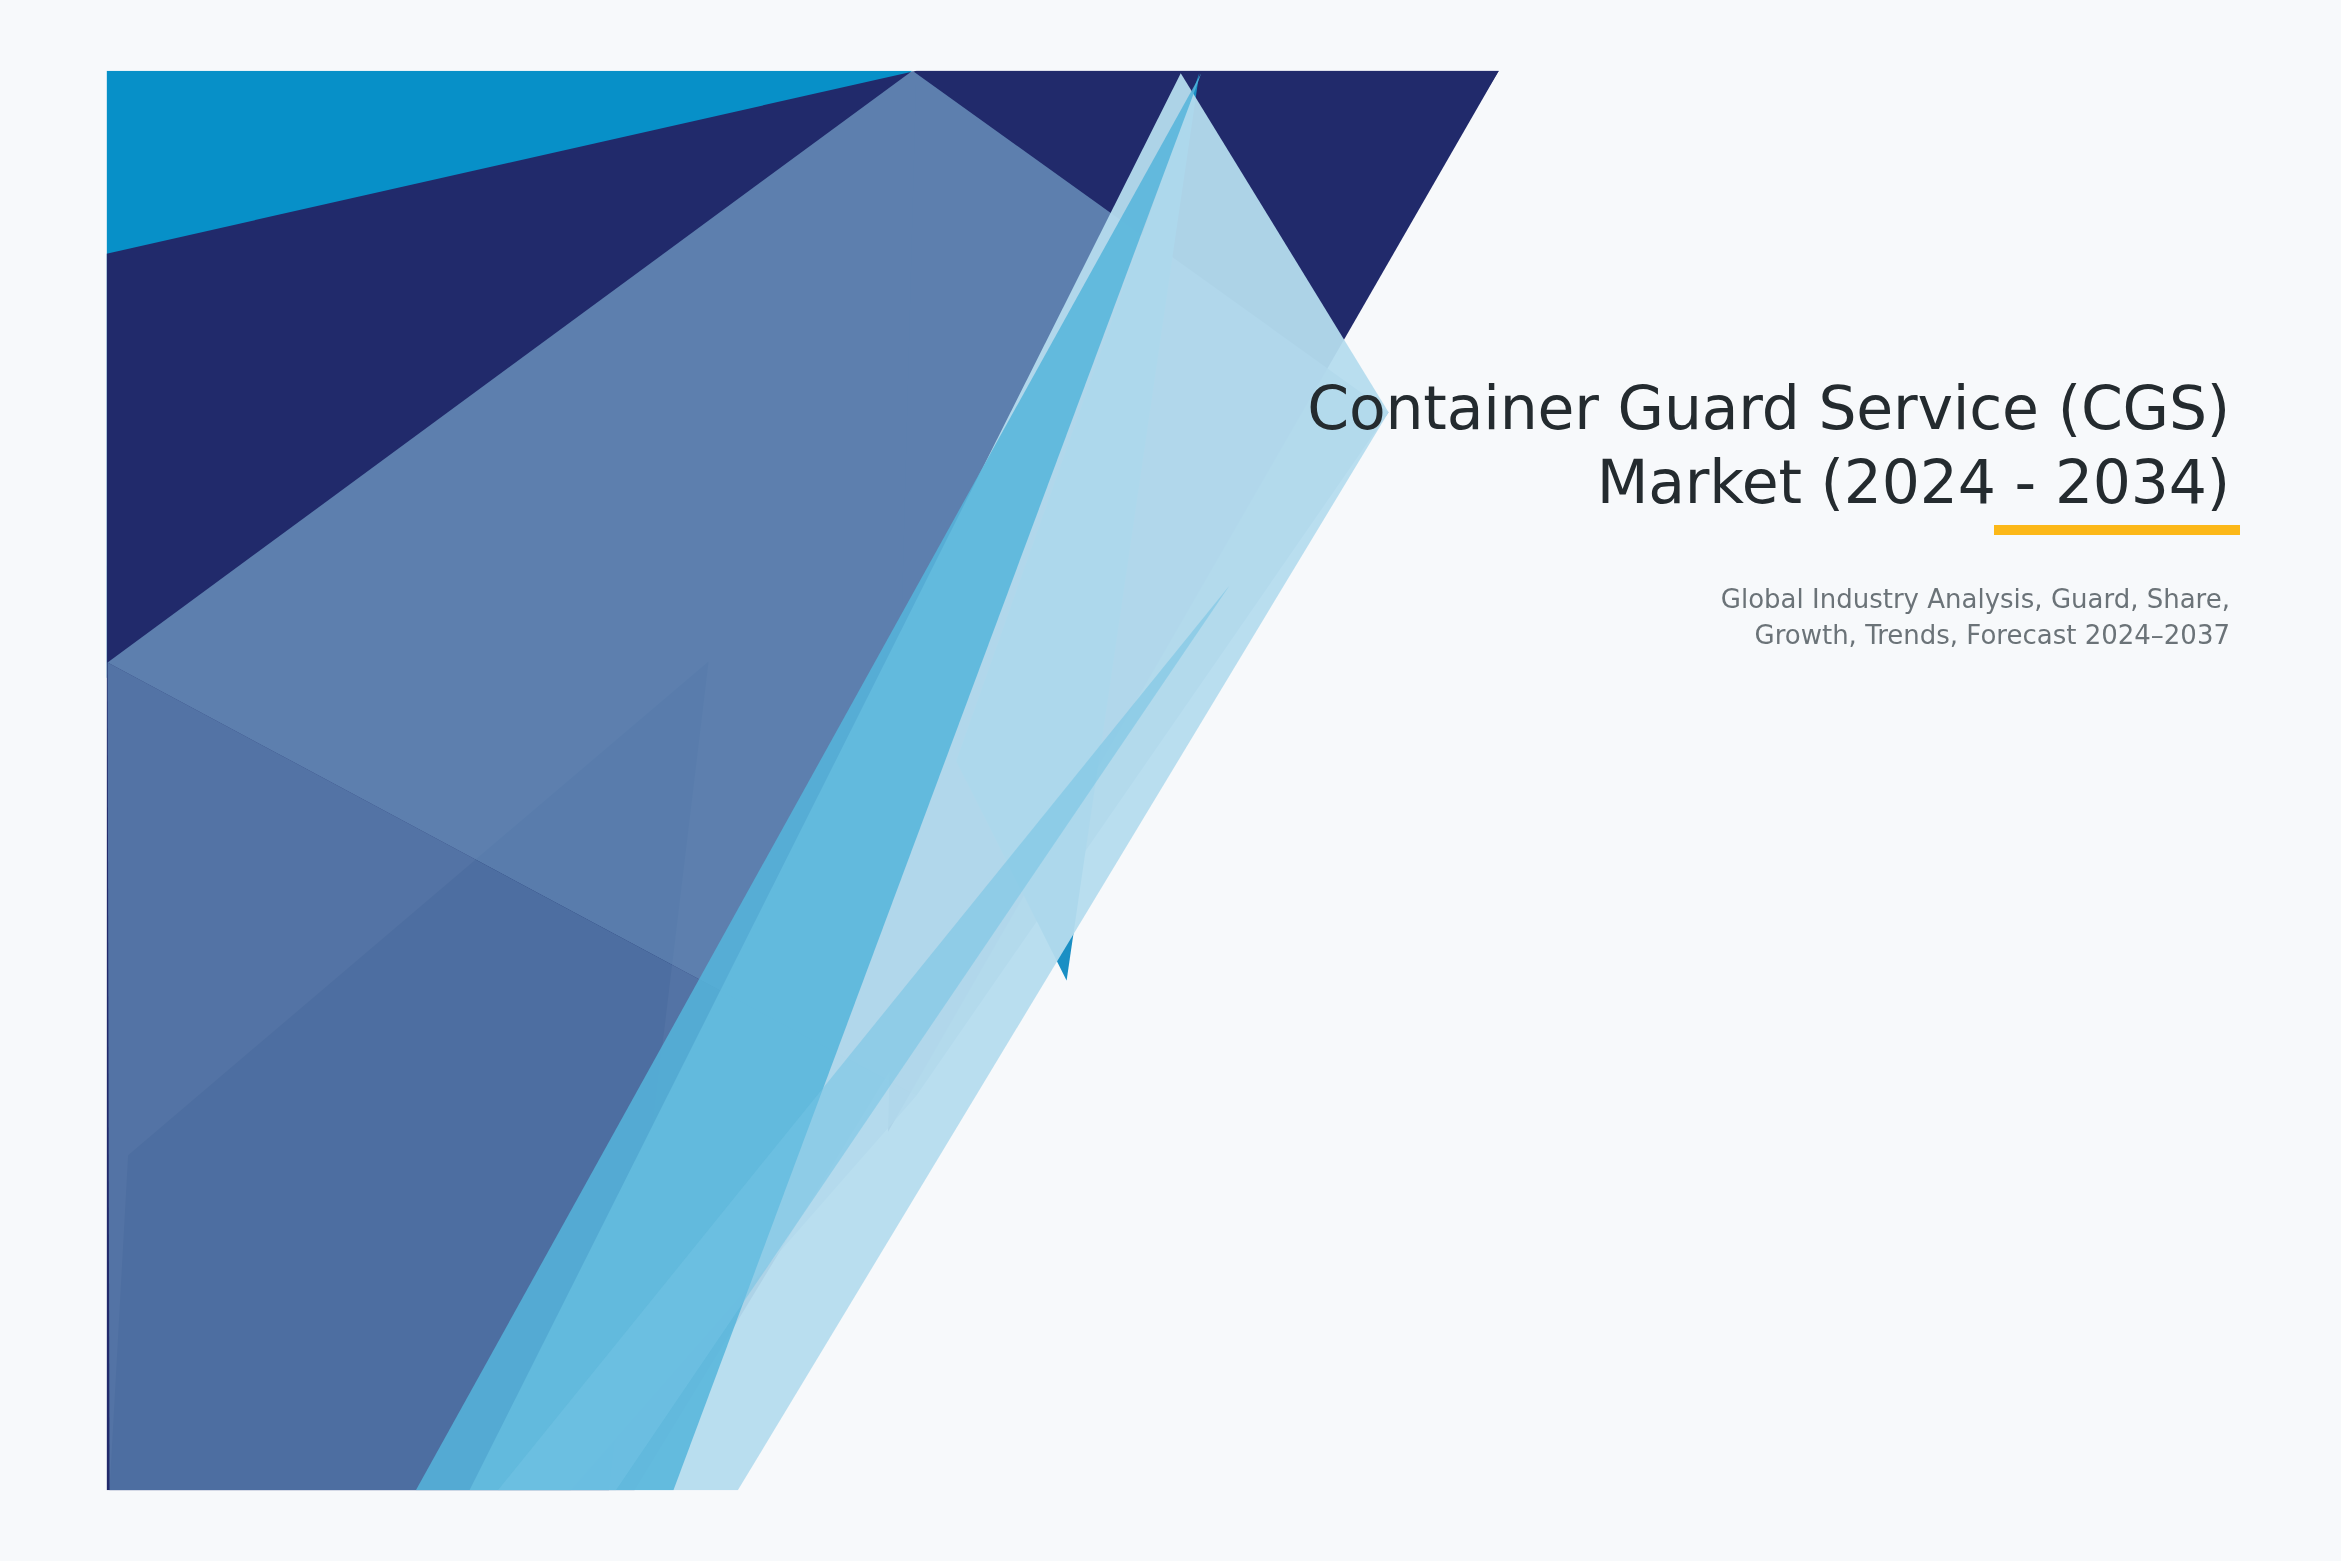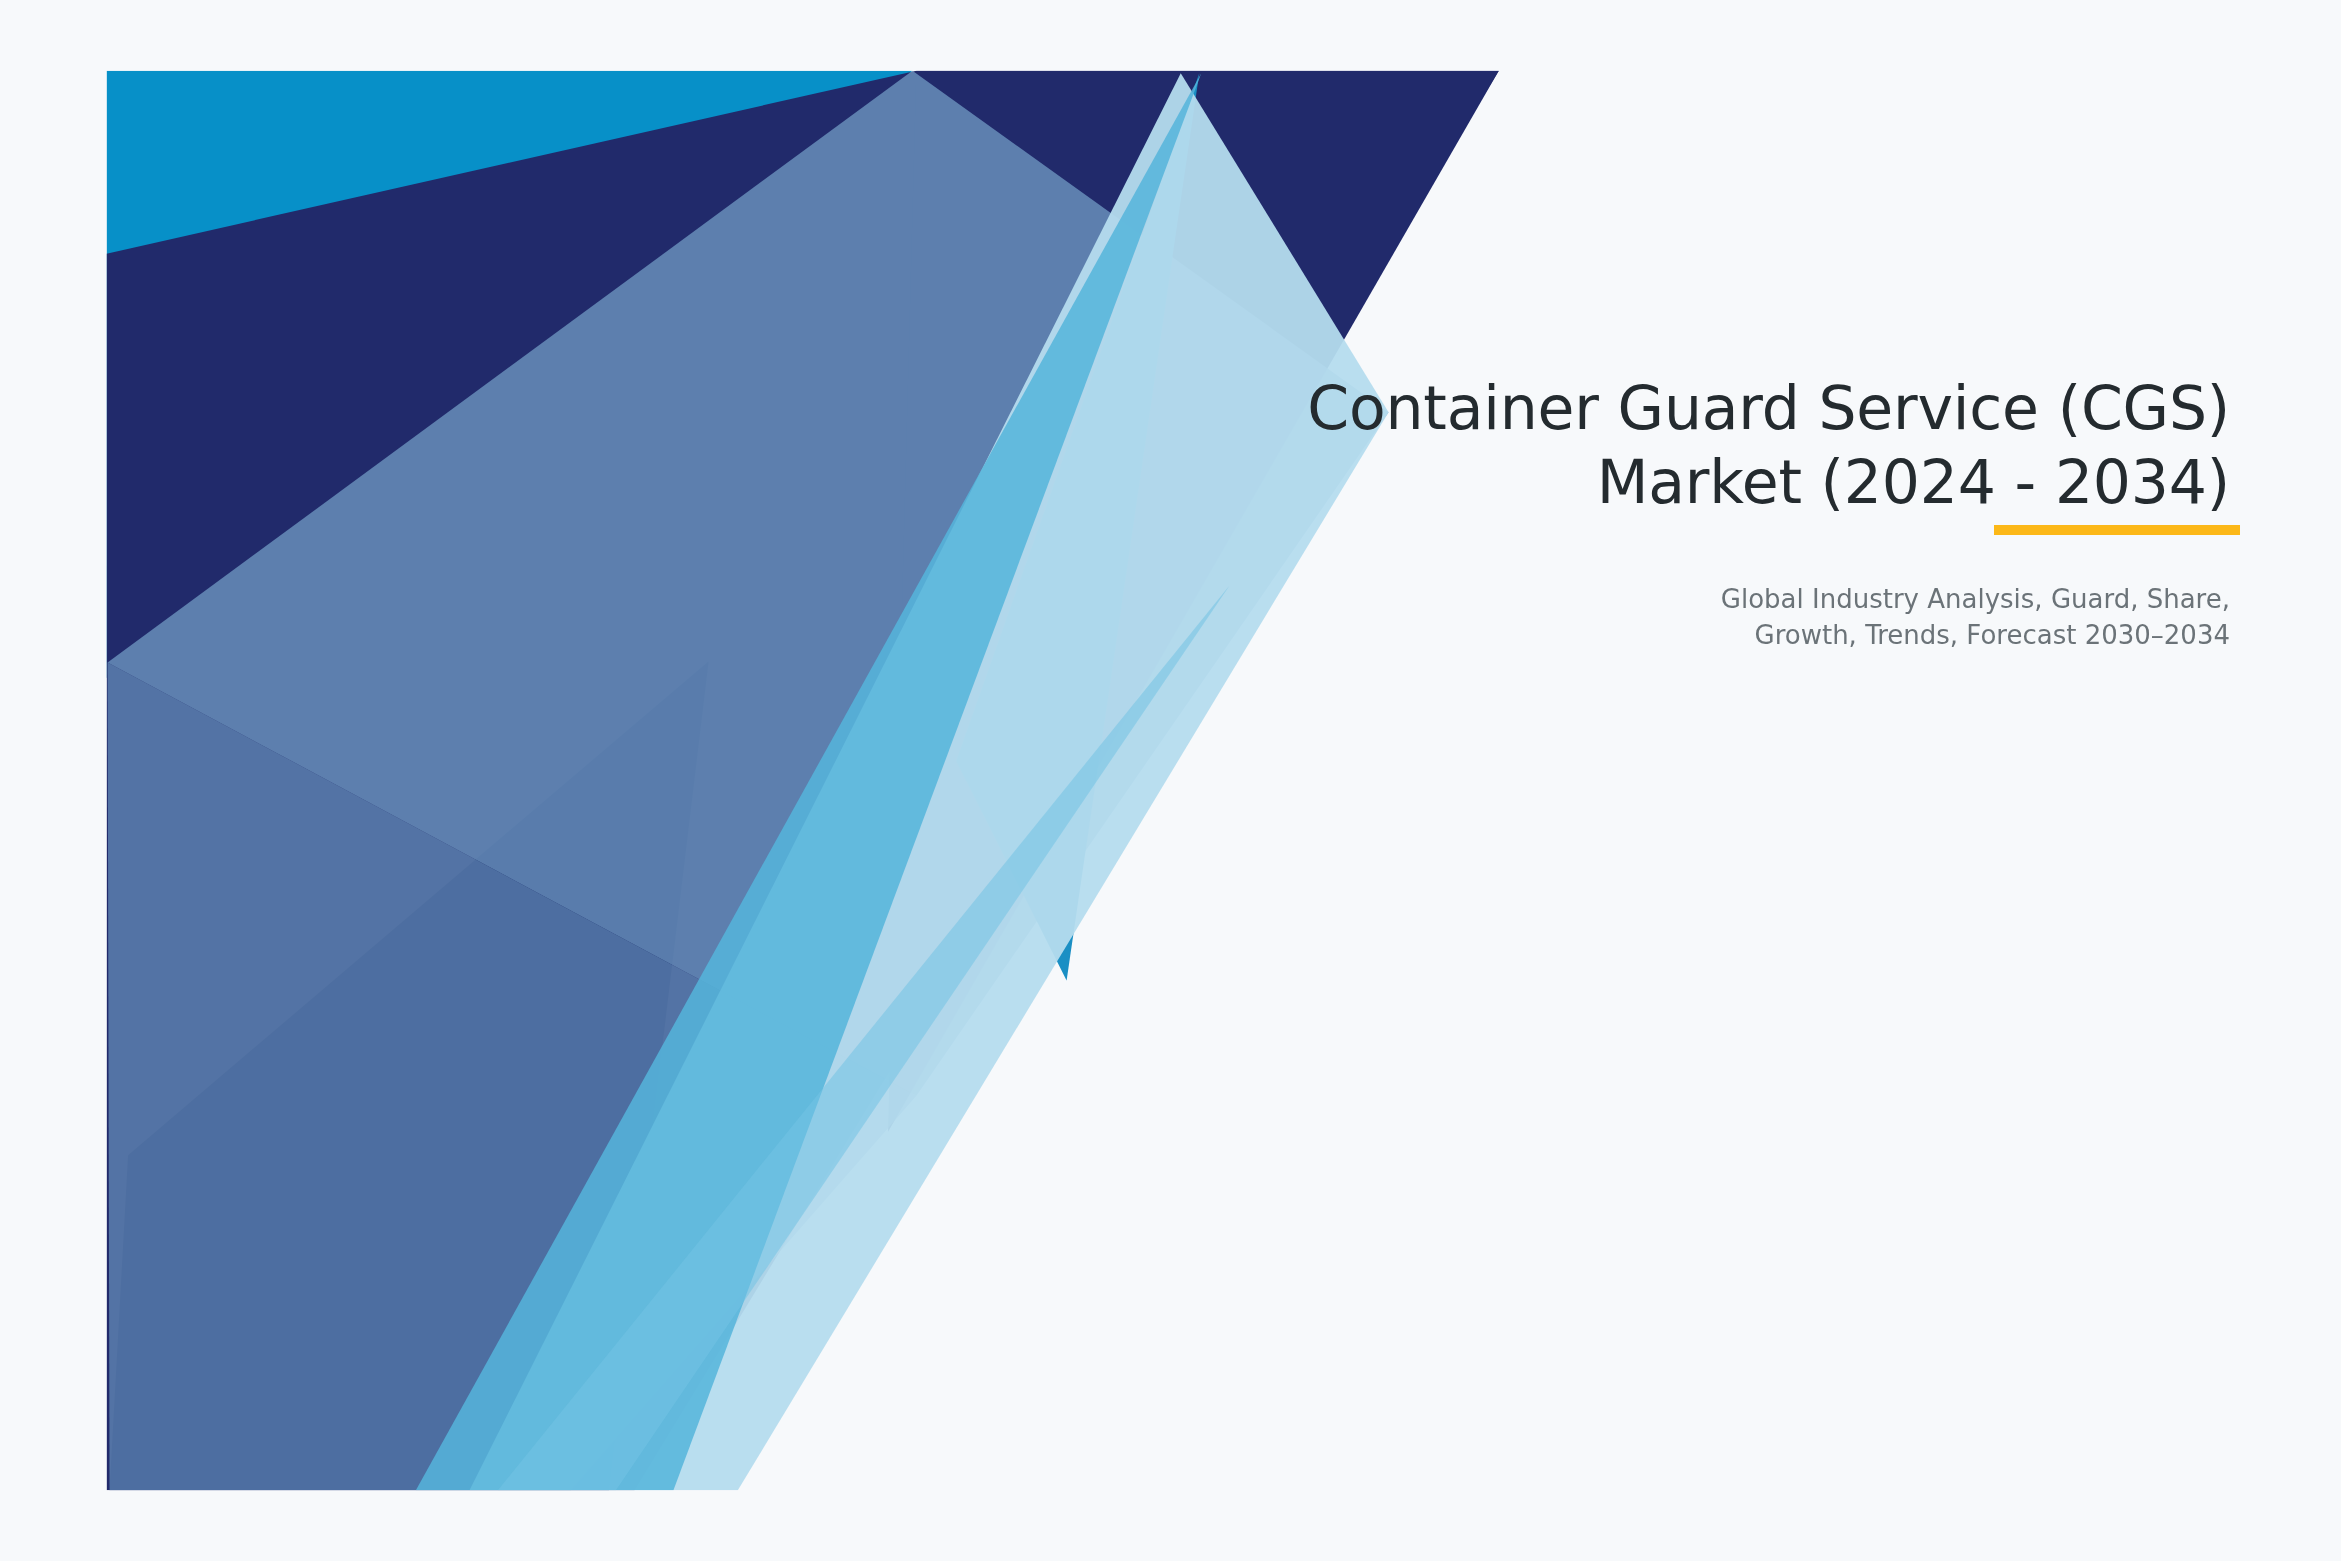"Growth, Trends, Forecast 2030–2034" span { text: 2030–2034 -> 2024–2037 }
